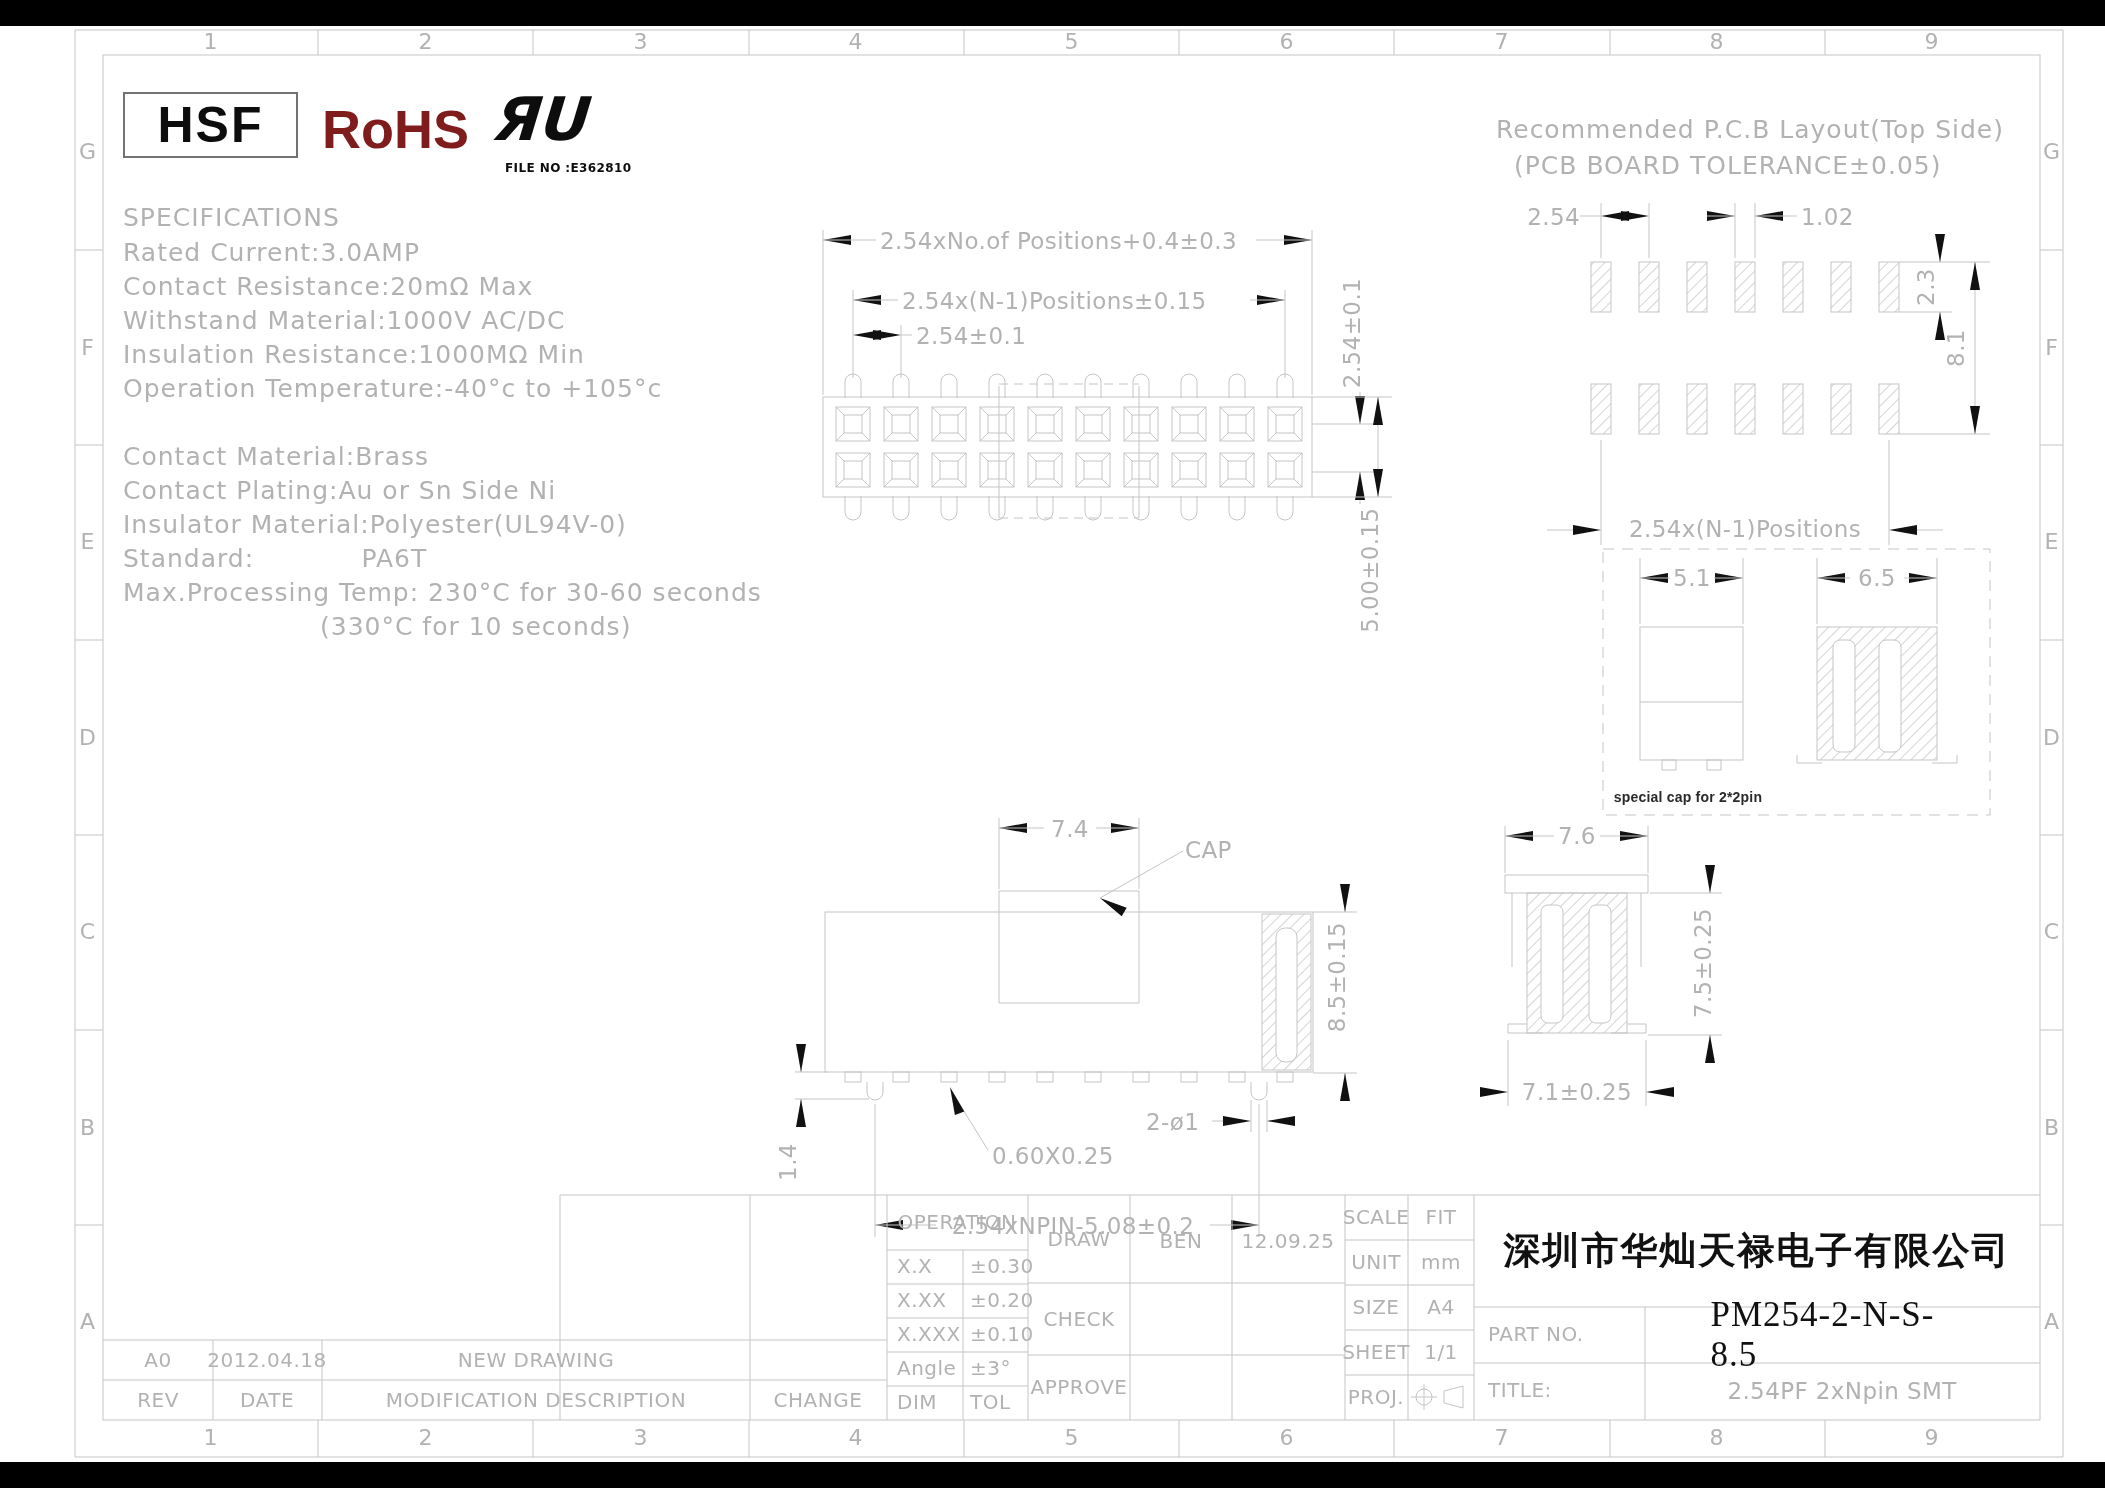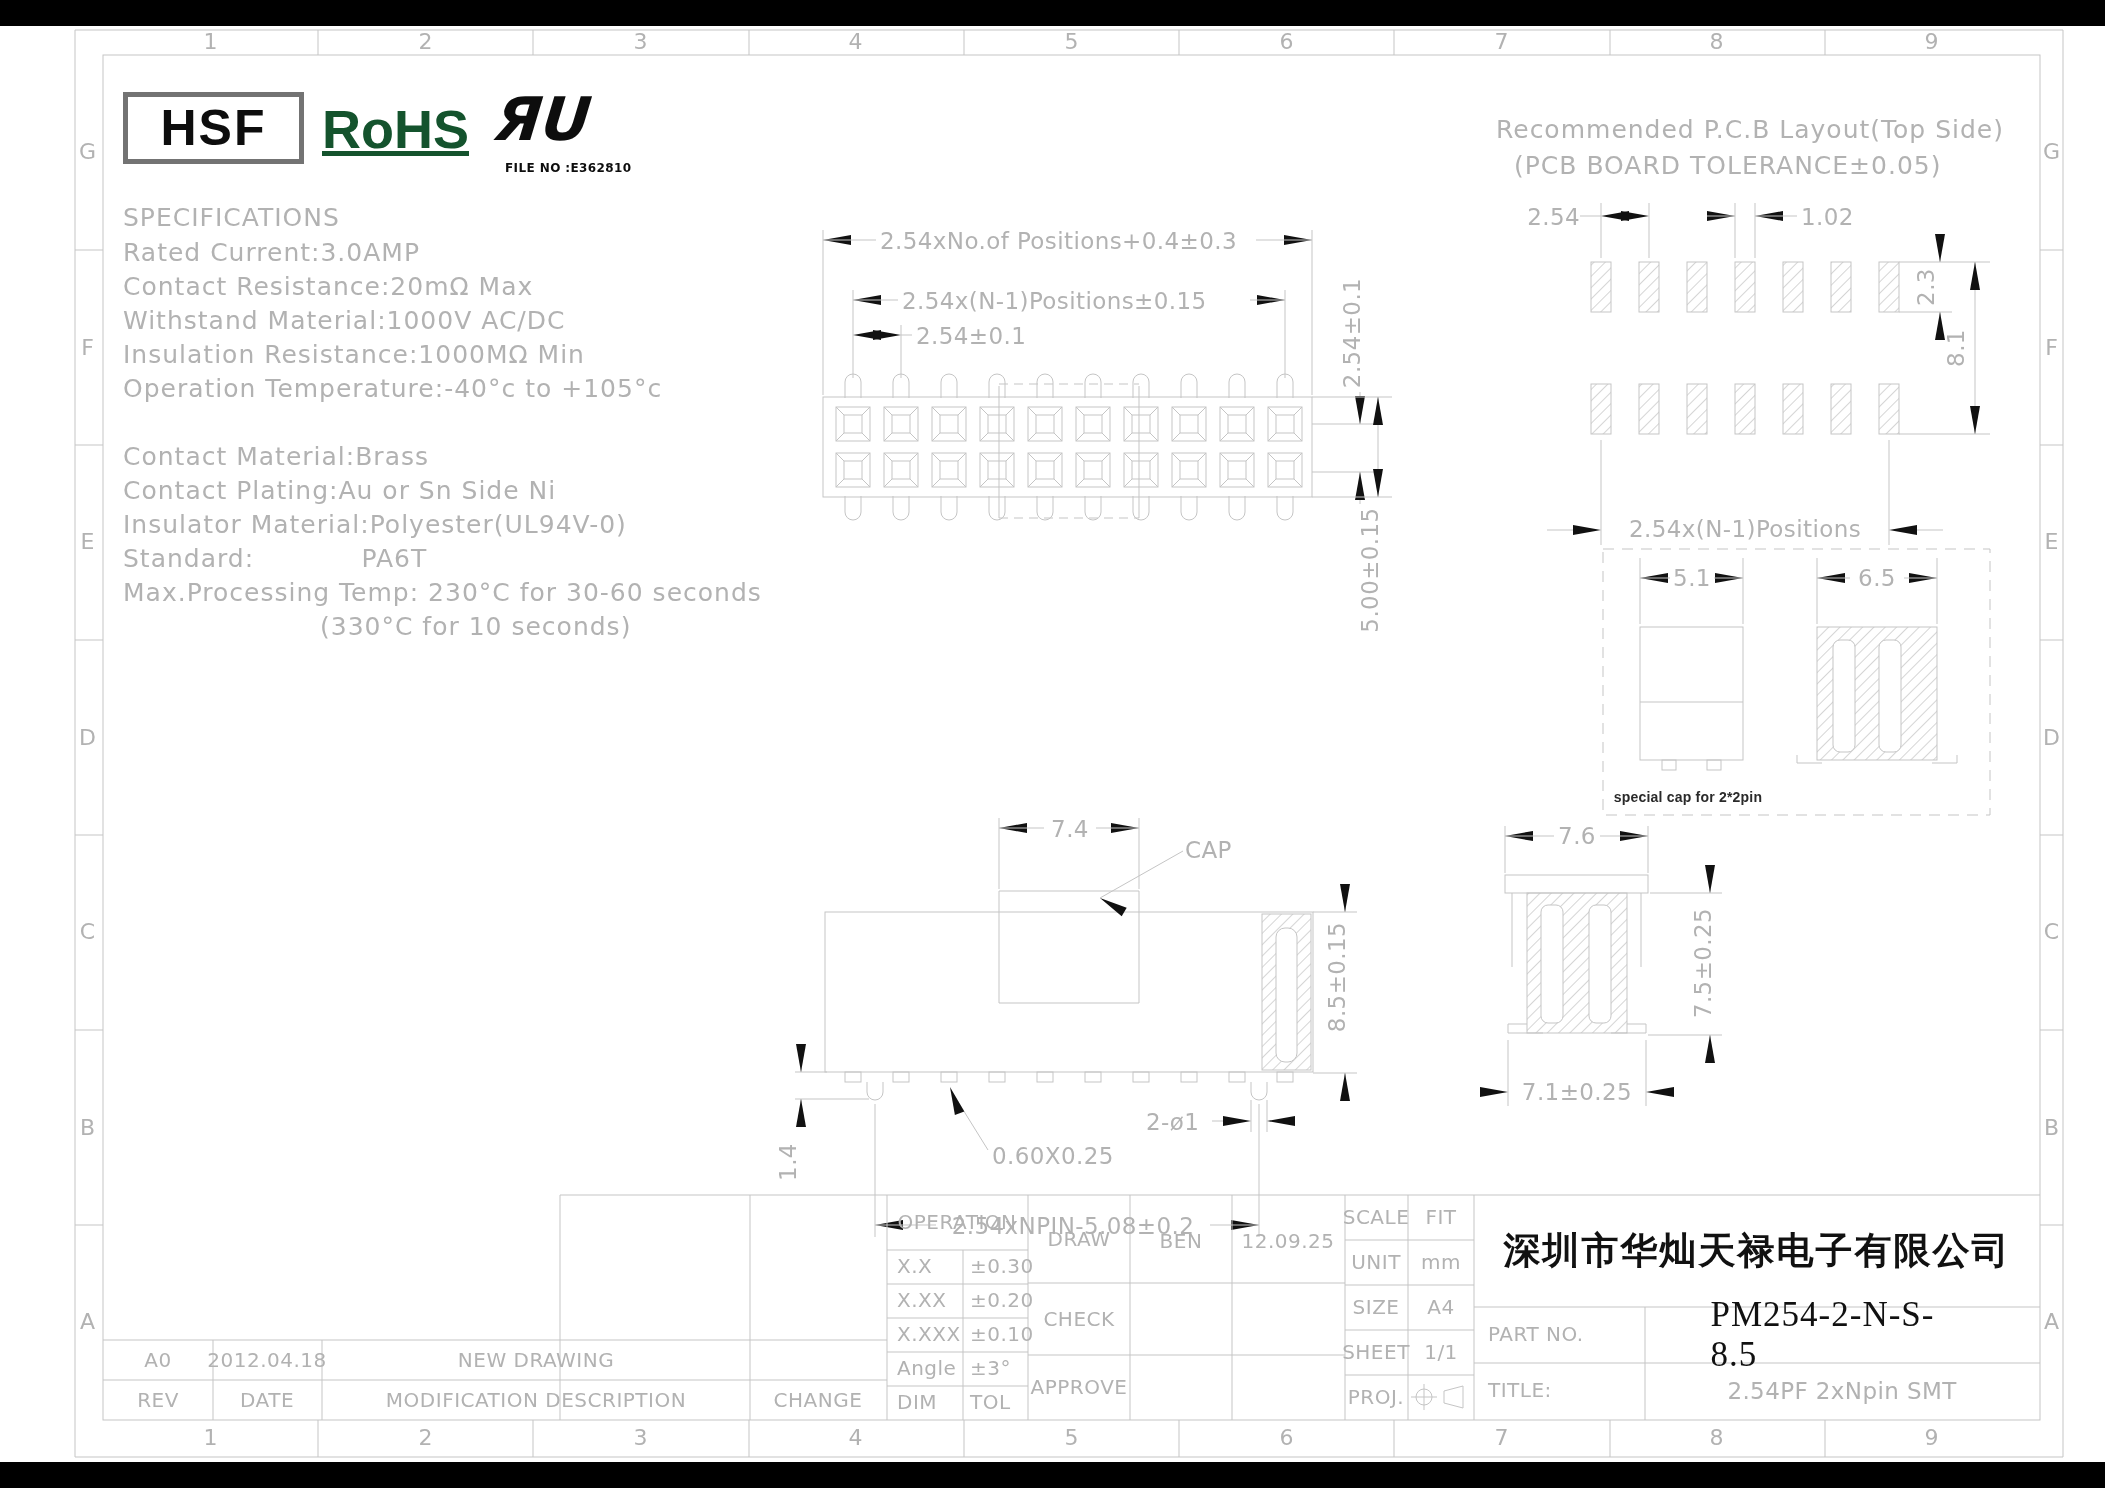"HSF" .hsfbox { border: 5px solid #737373 -> 2px solid #737373 }
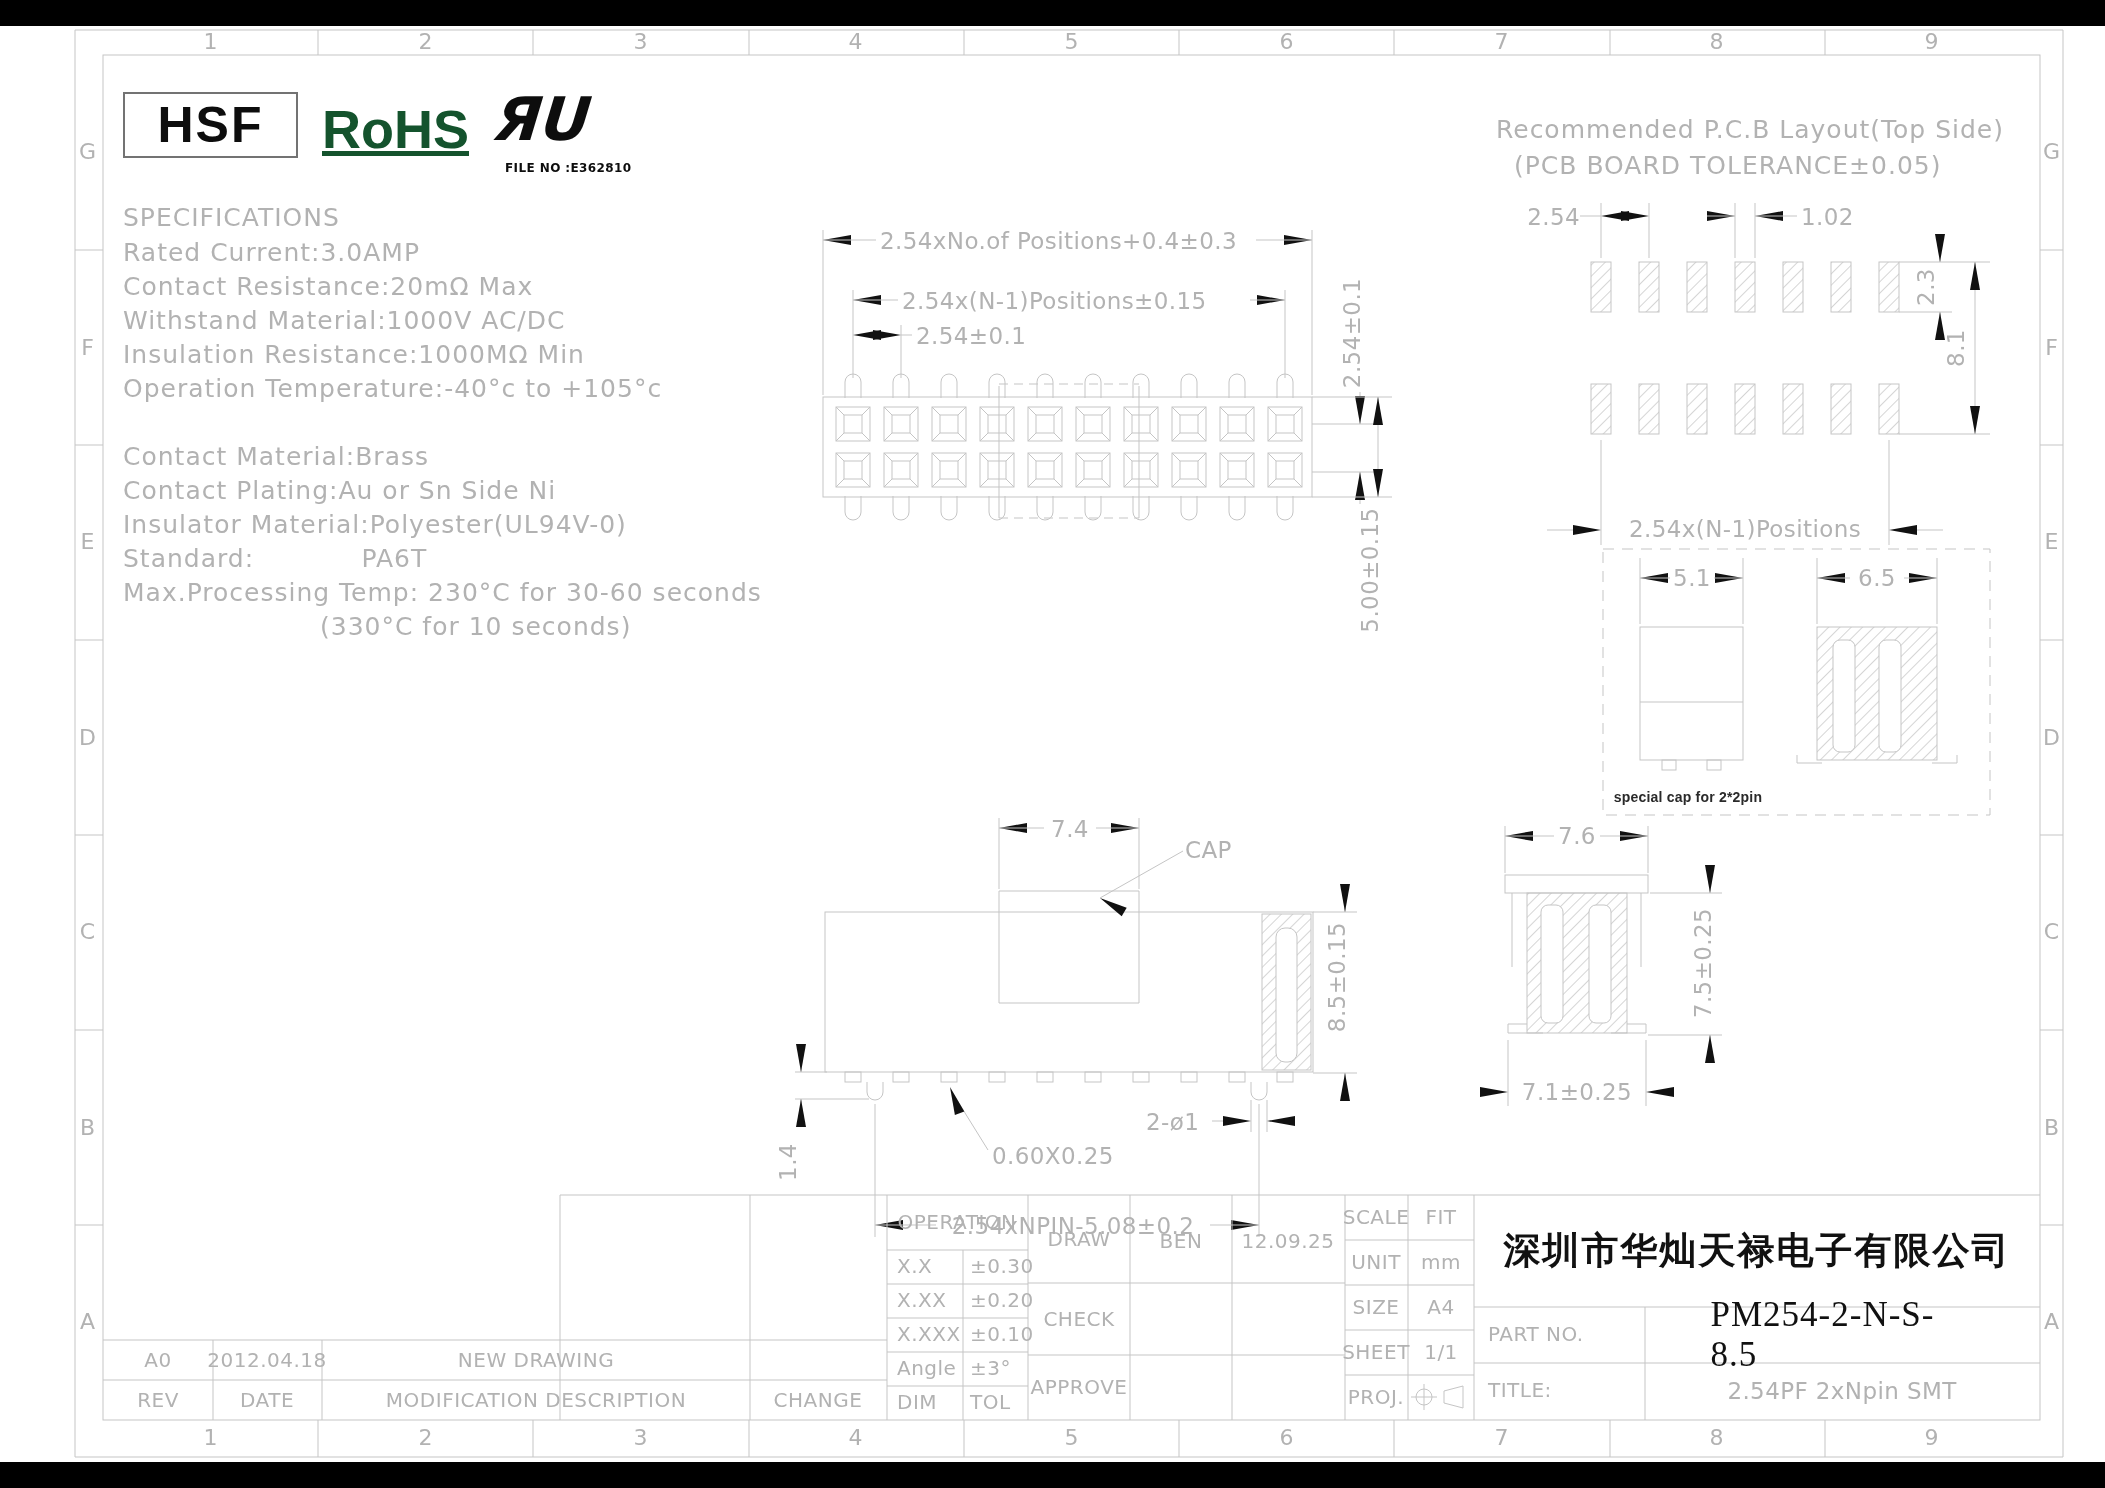"RoHS" .rohs { color: #14532d -> #7f1d1d; text-decoration: underline -> none }
